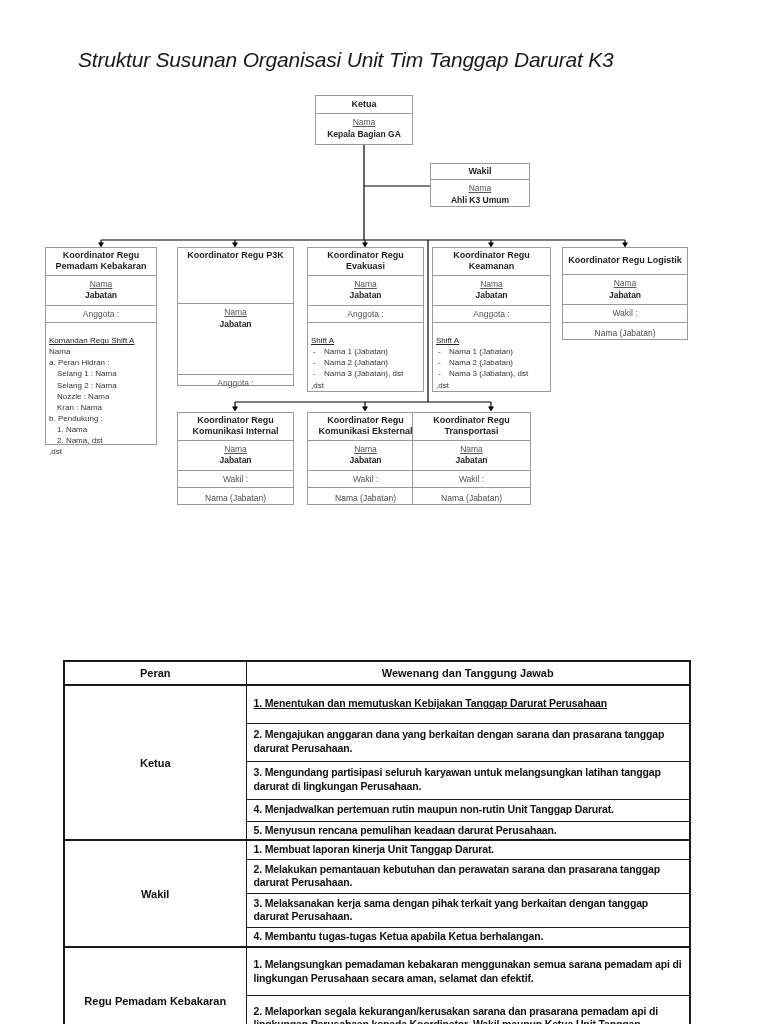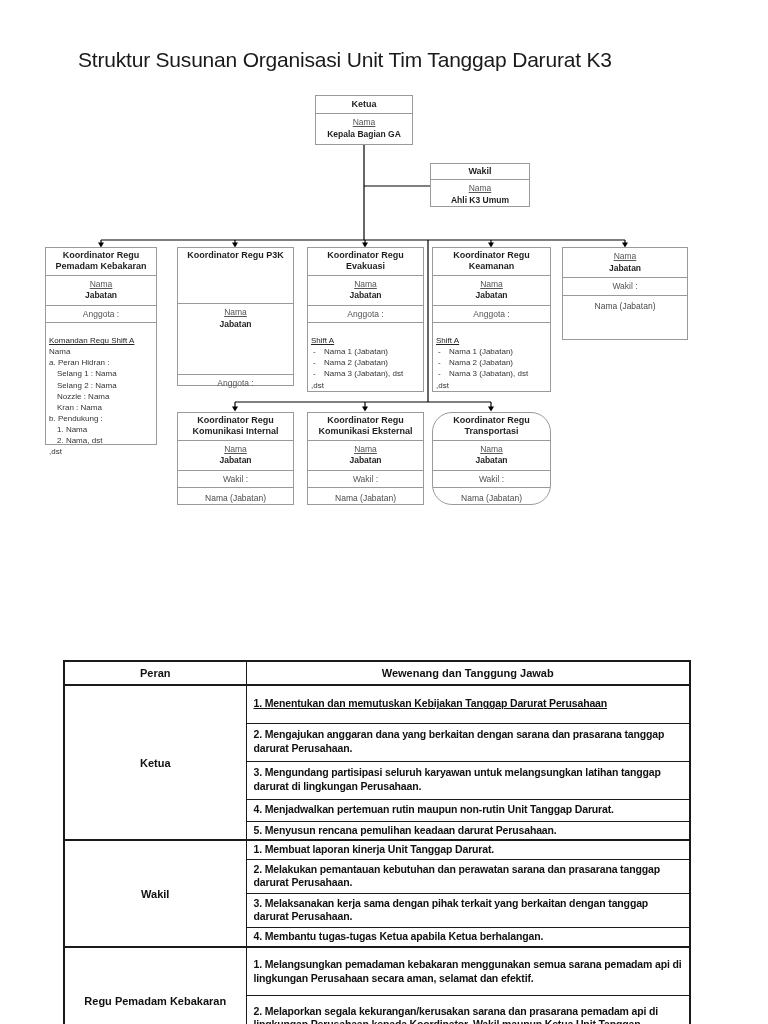"Struktur Susunan Organisasi Unit Tim" .page-title { font-style: none -> italic }
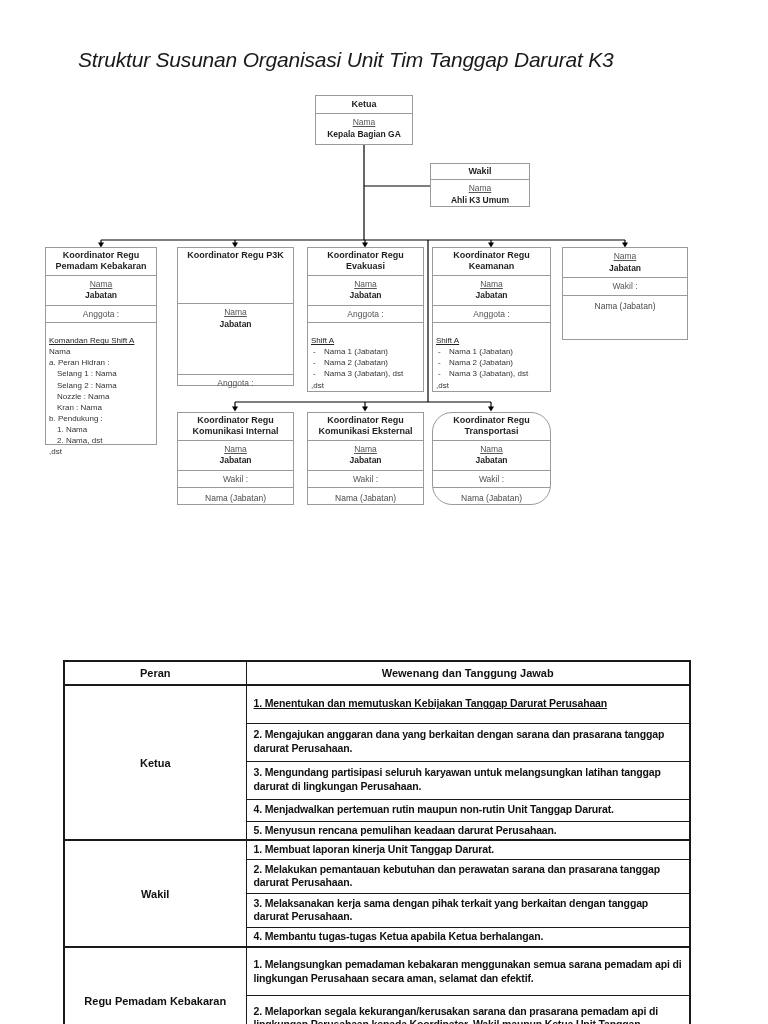"Koordinator Regu Logistik" div.sec { html: none -> <div>Koordinator Regu Logistik</div> }
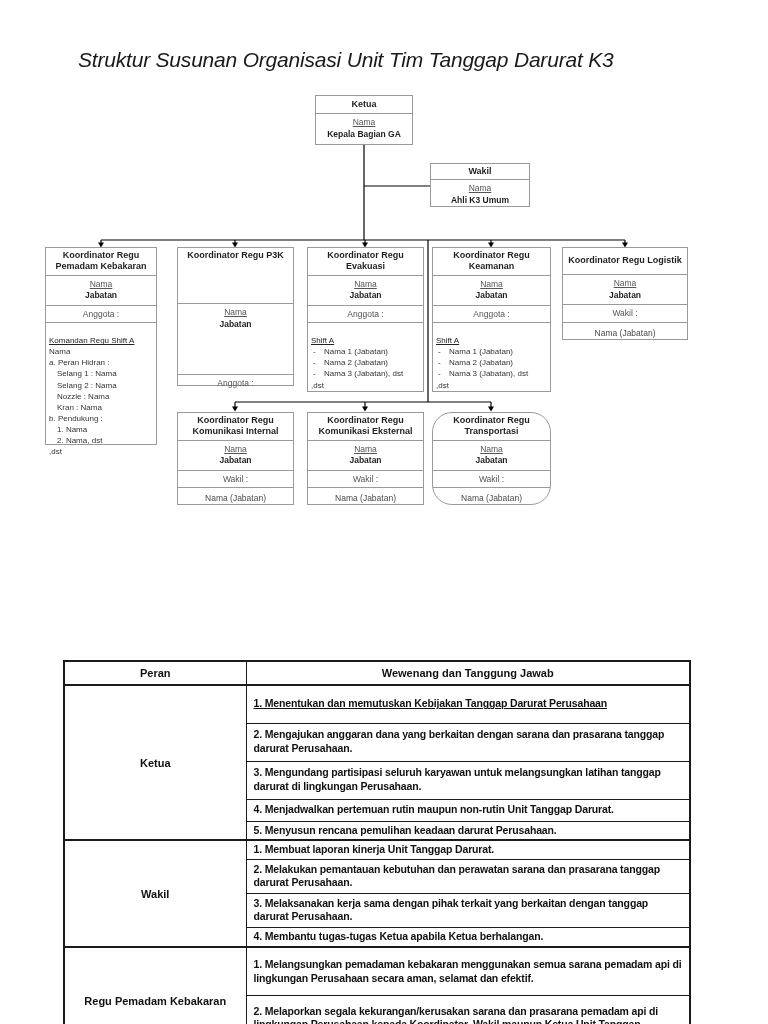"Koordinator Regu Transportasi" div.obox { border-radius: 20px -> none; left: 432px -> 412px }
